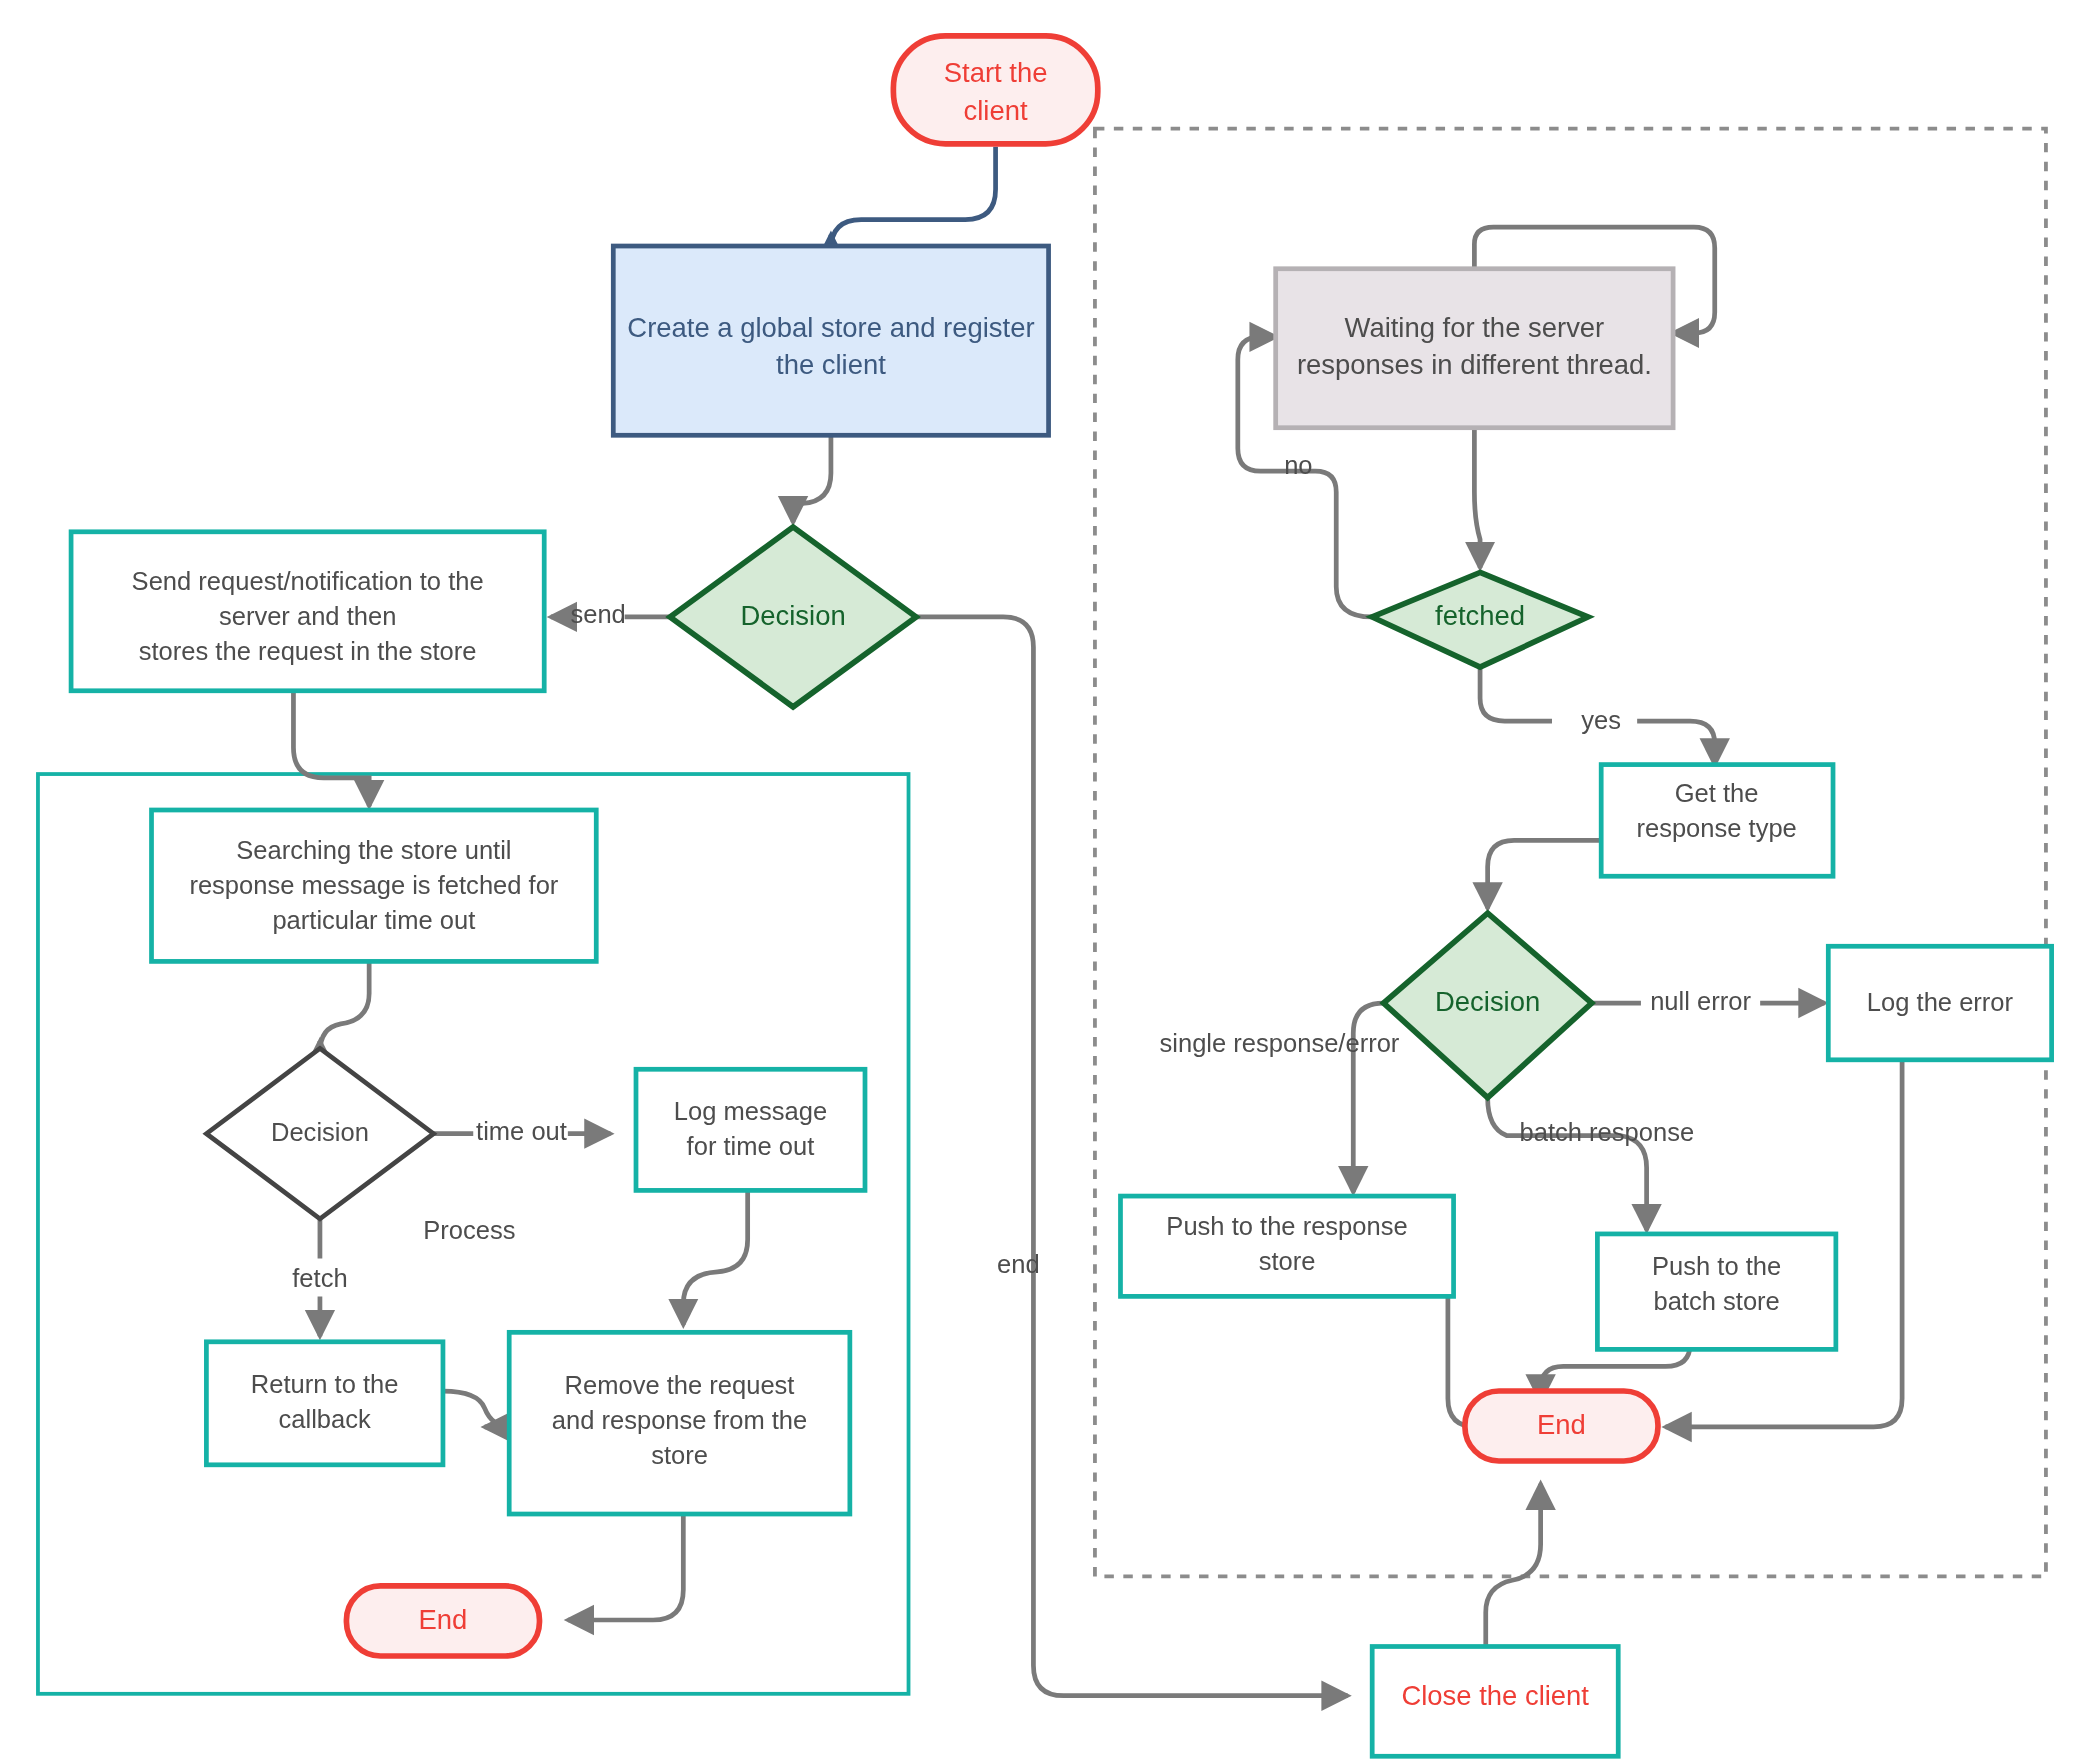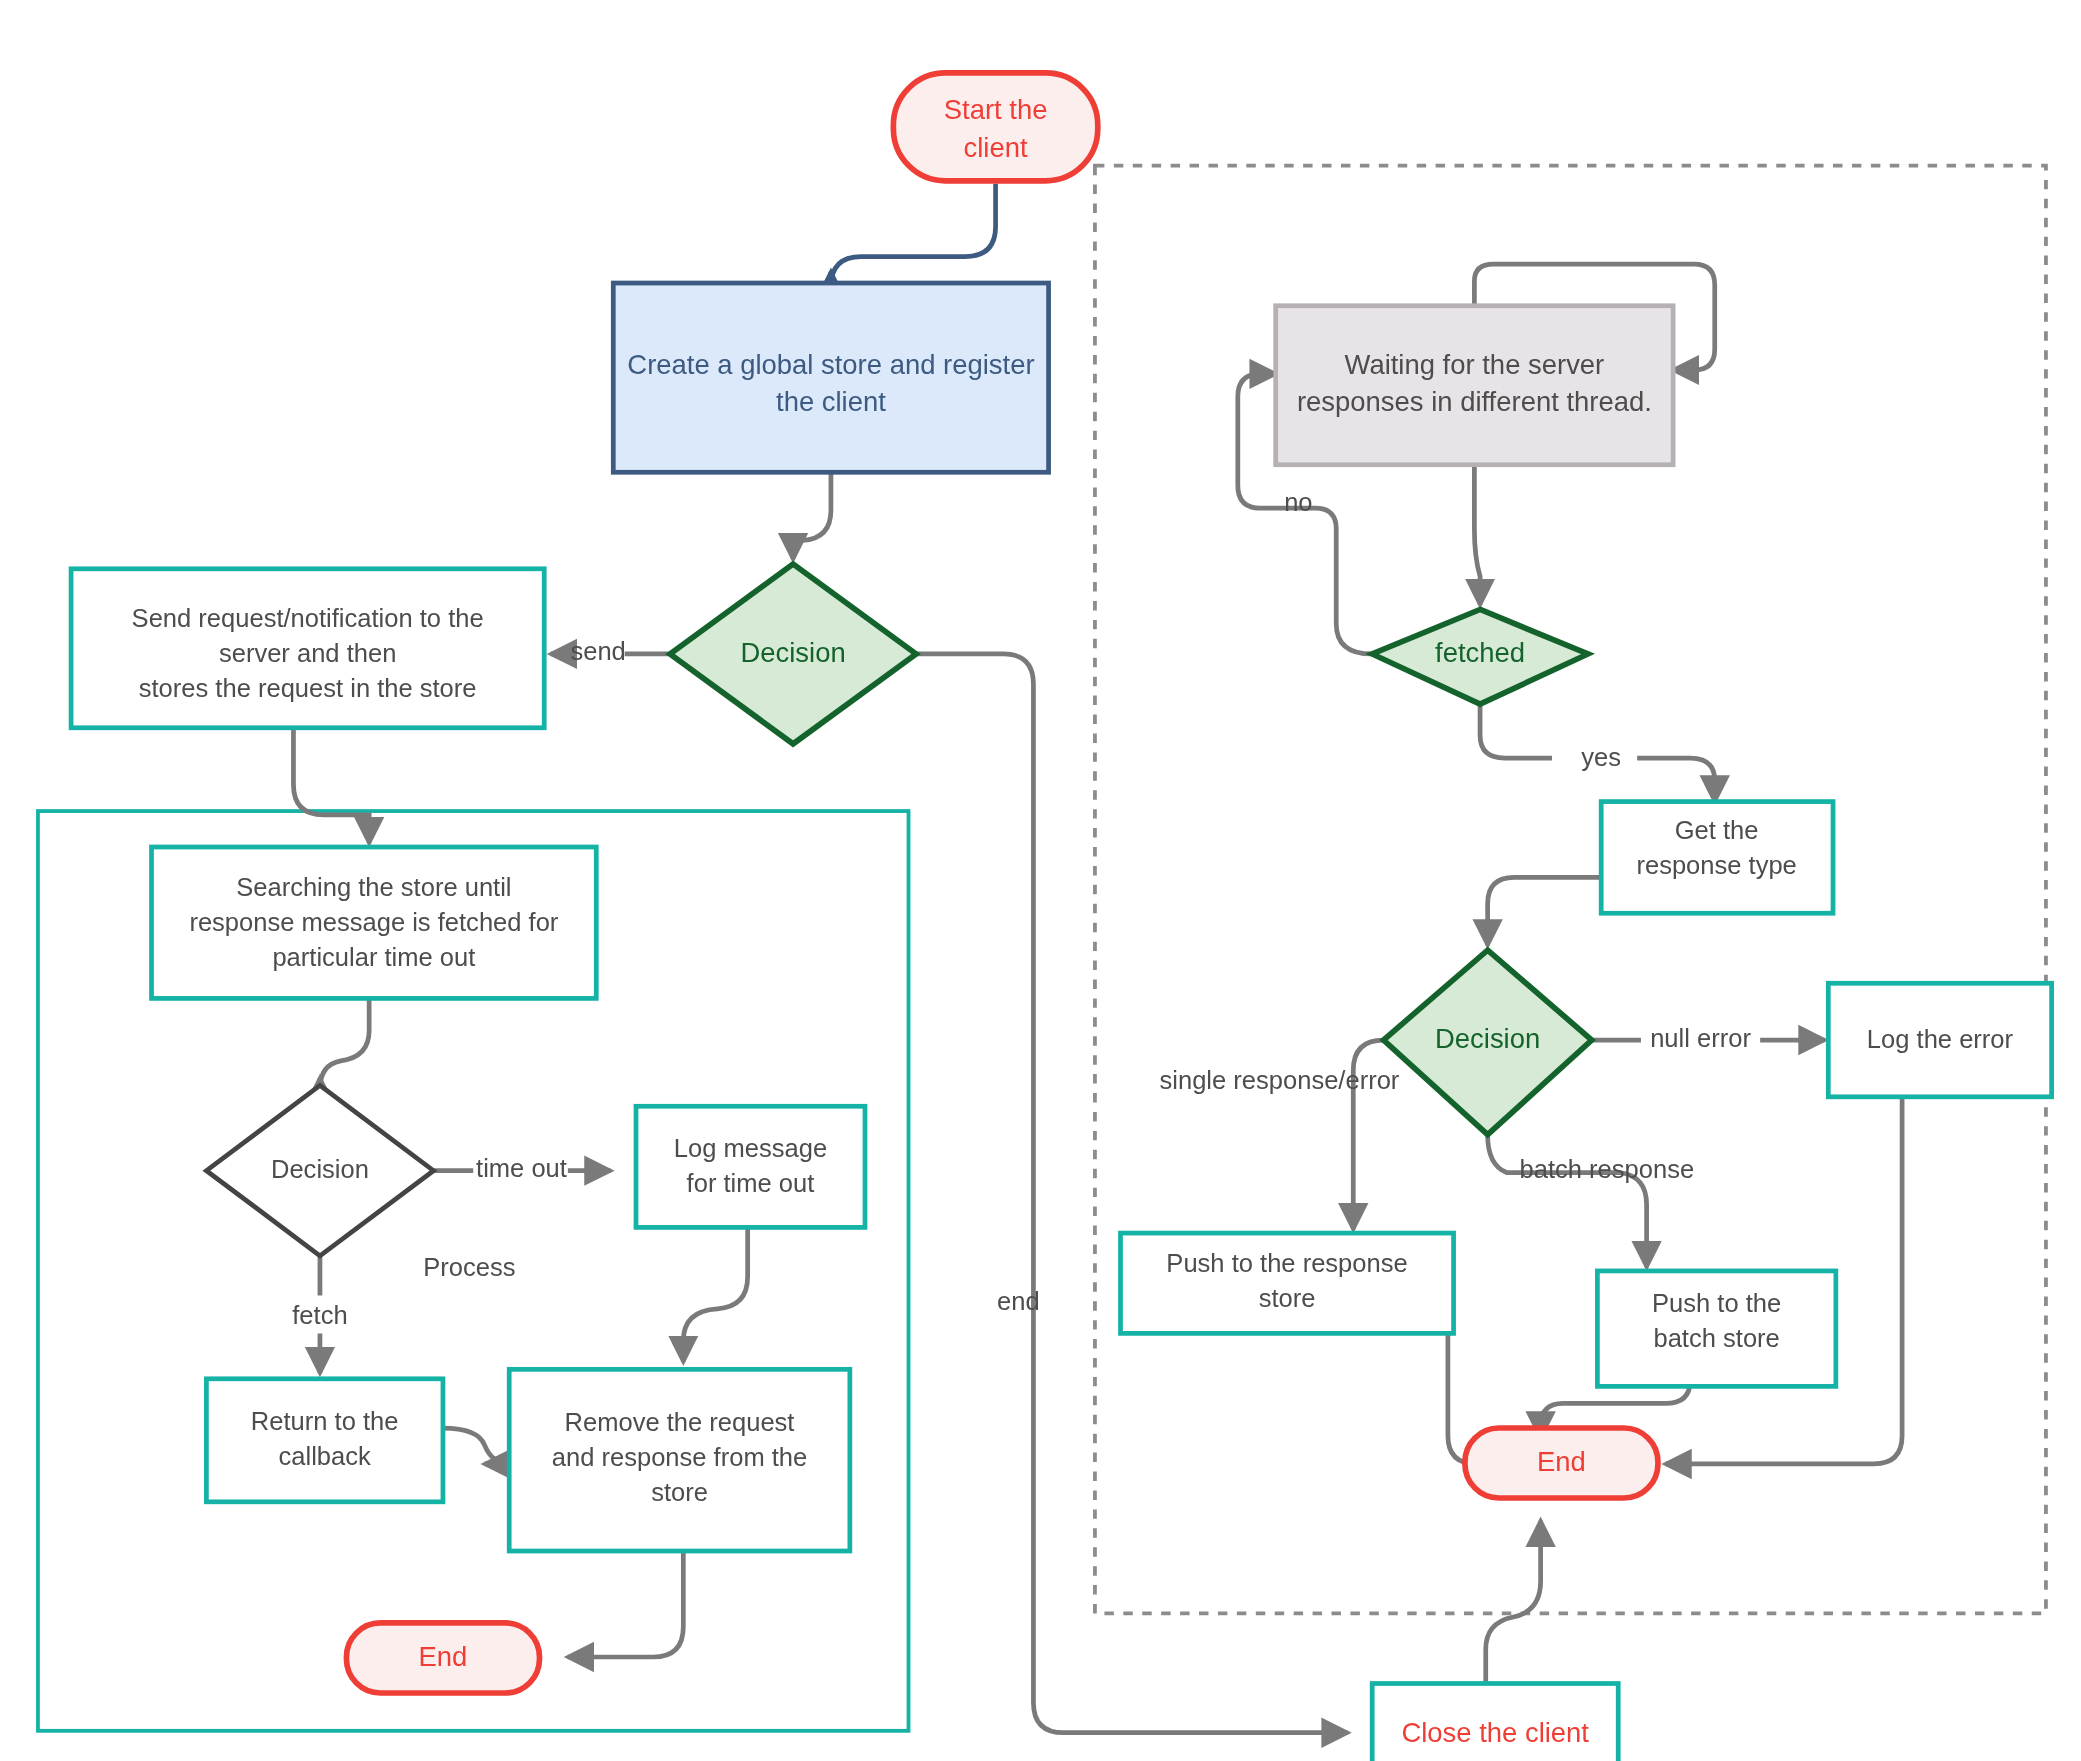"Start the" #stage { margin-top: 37px -> none }
